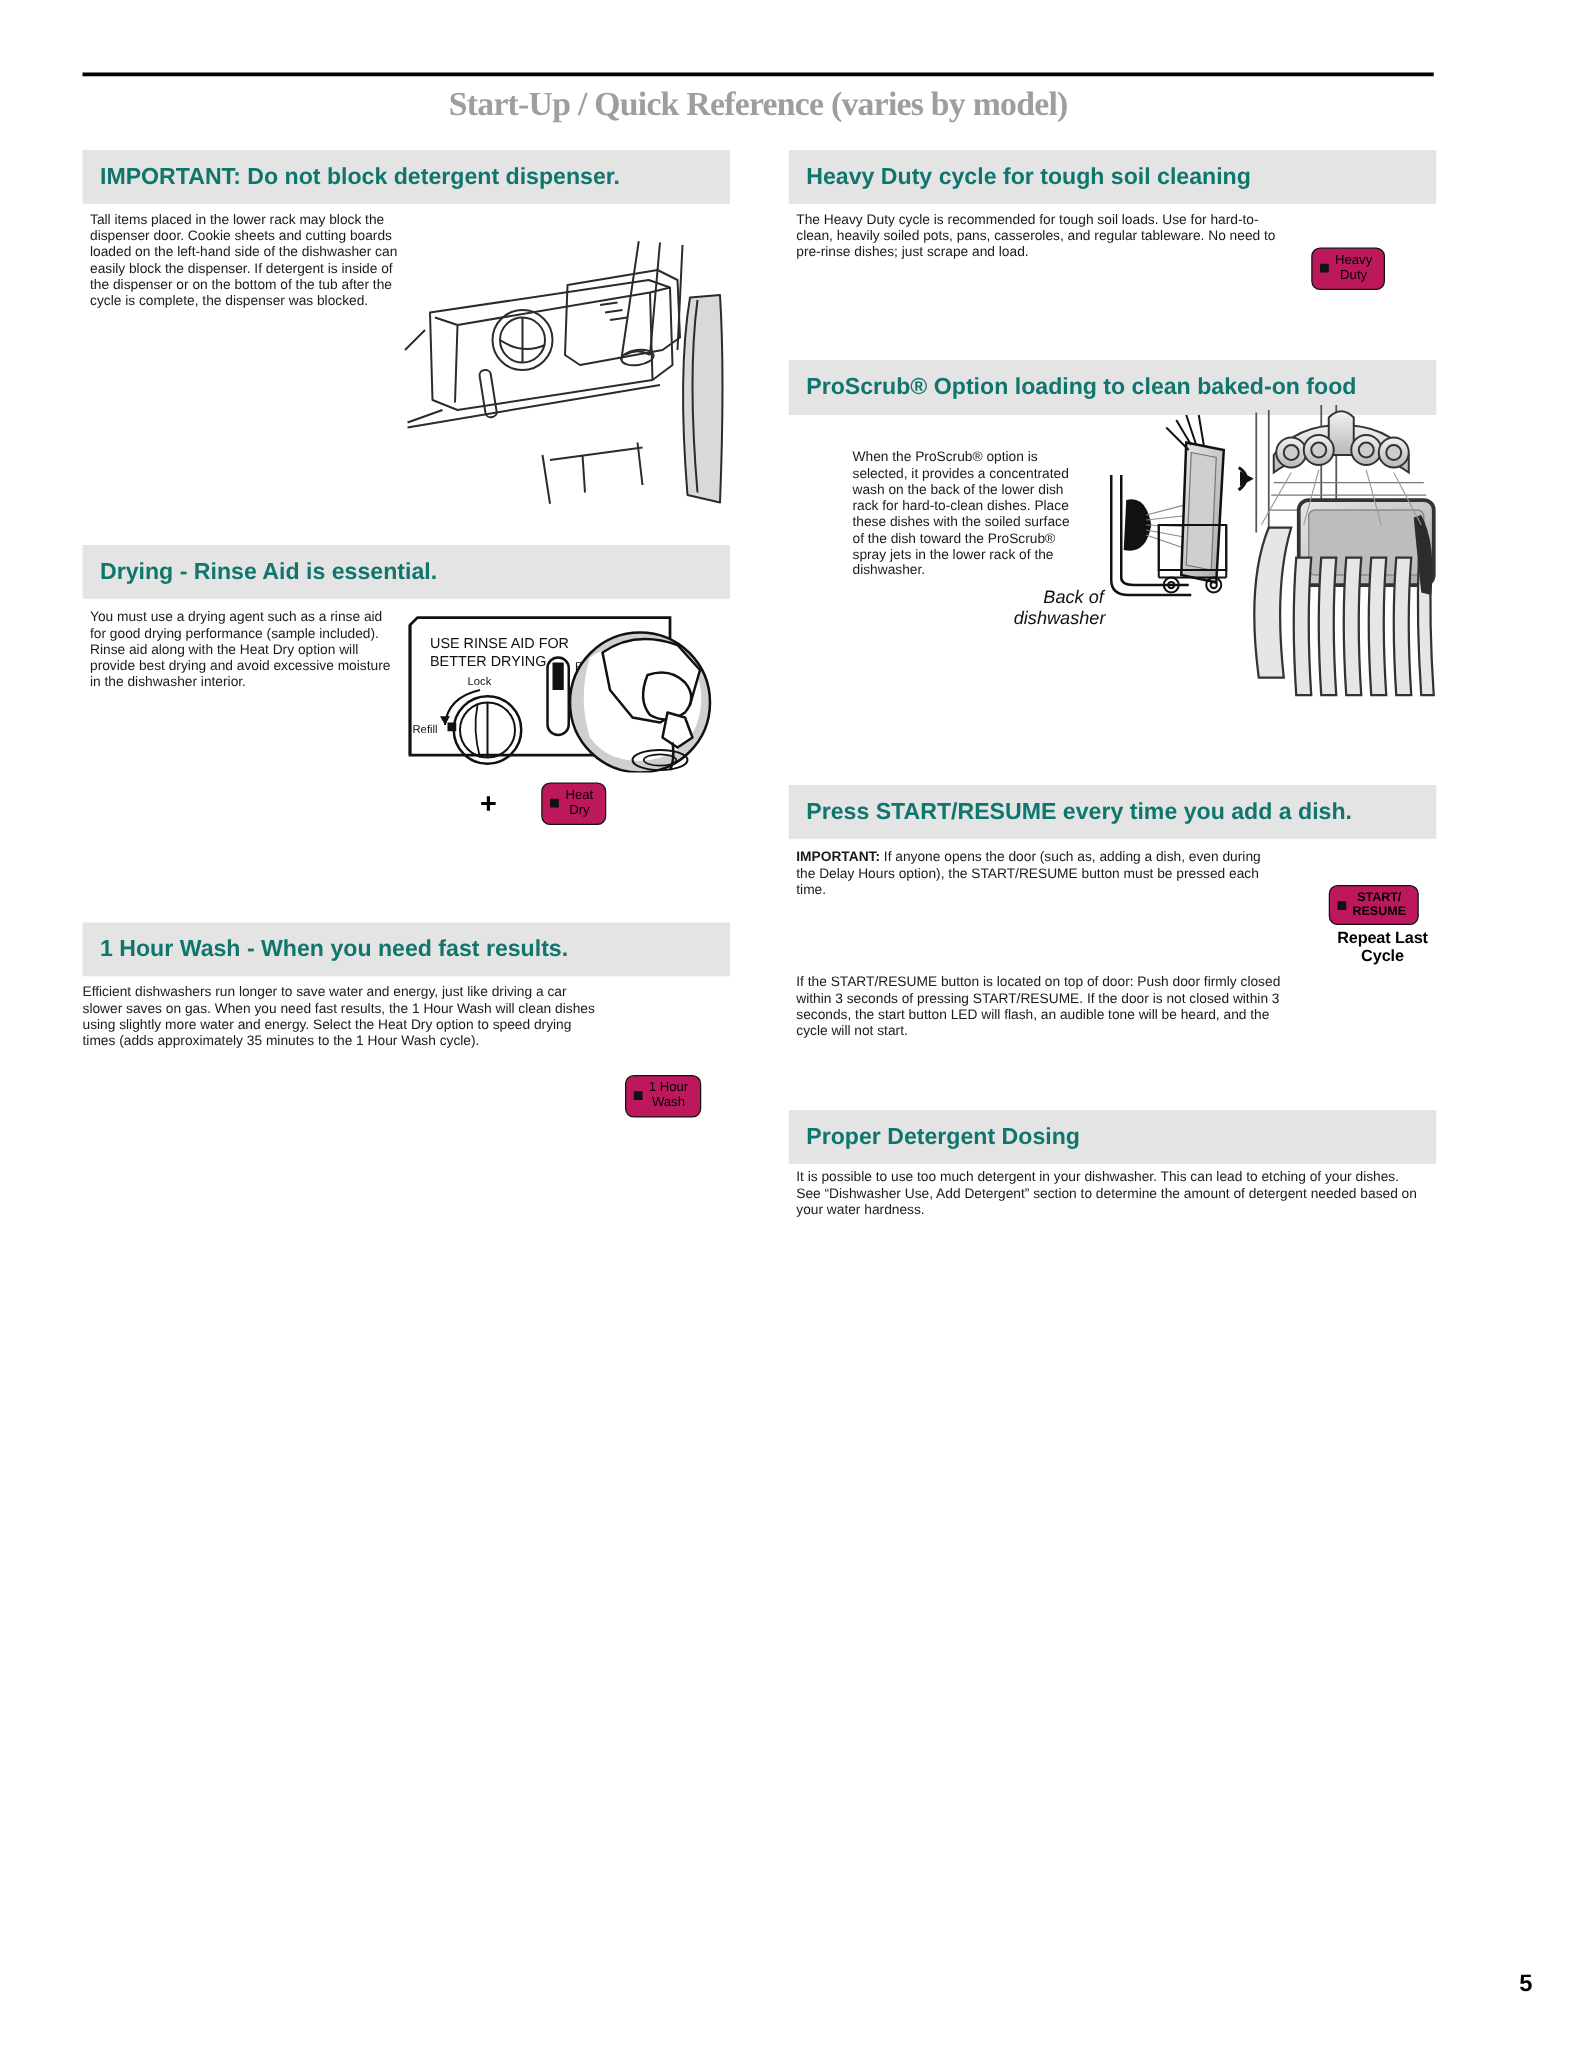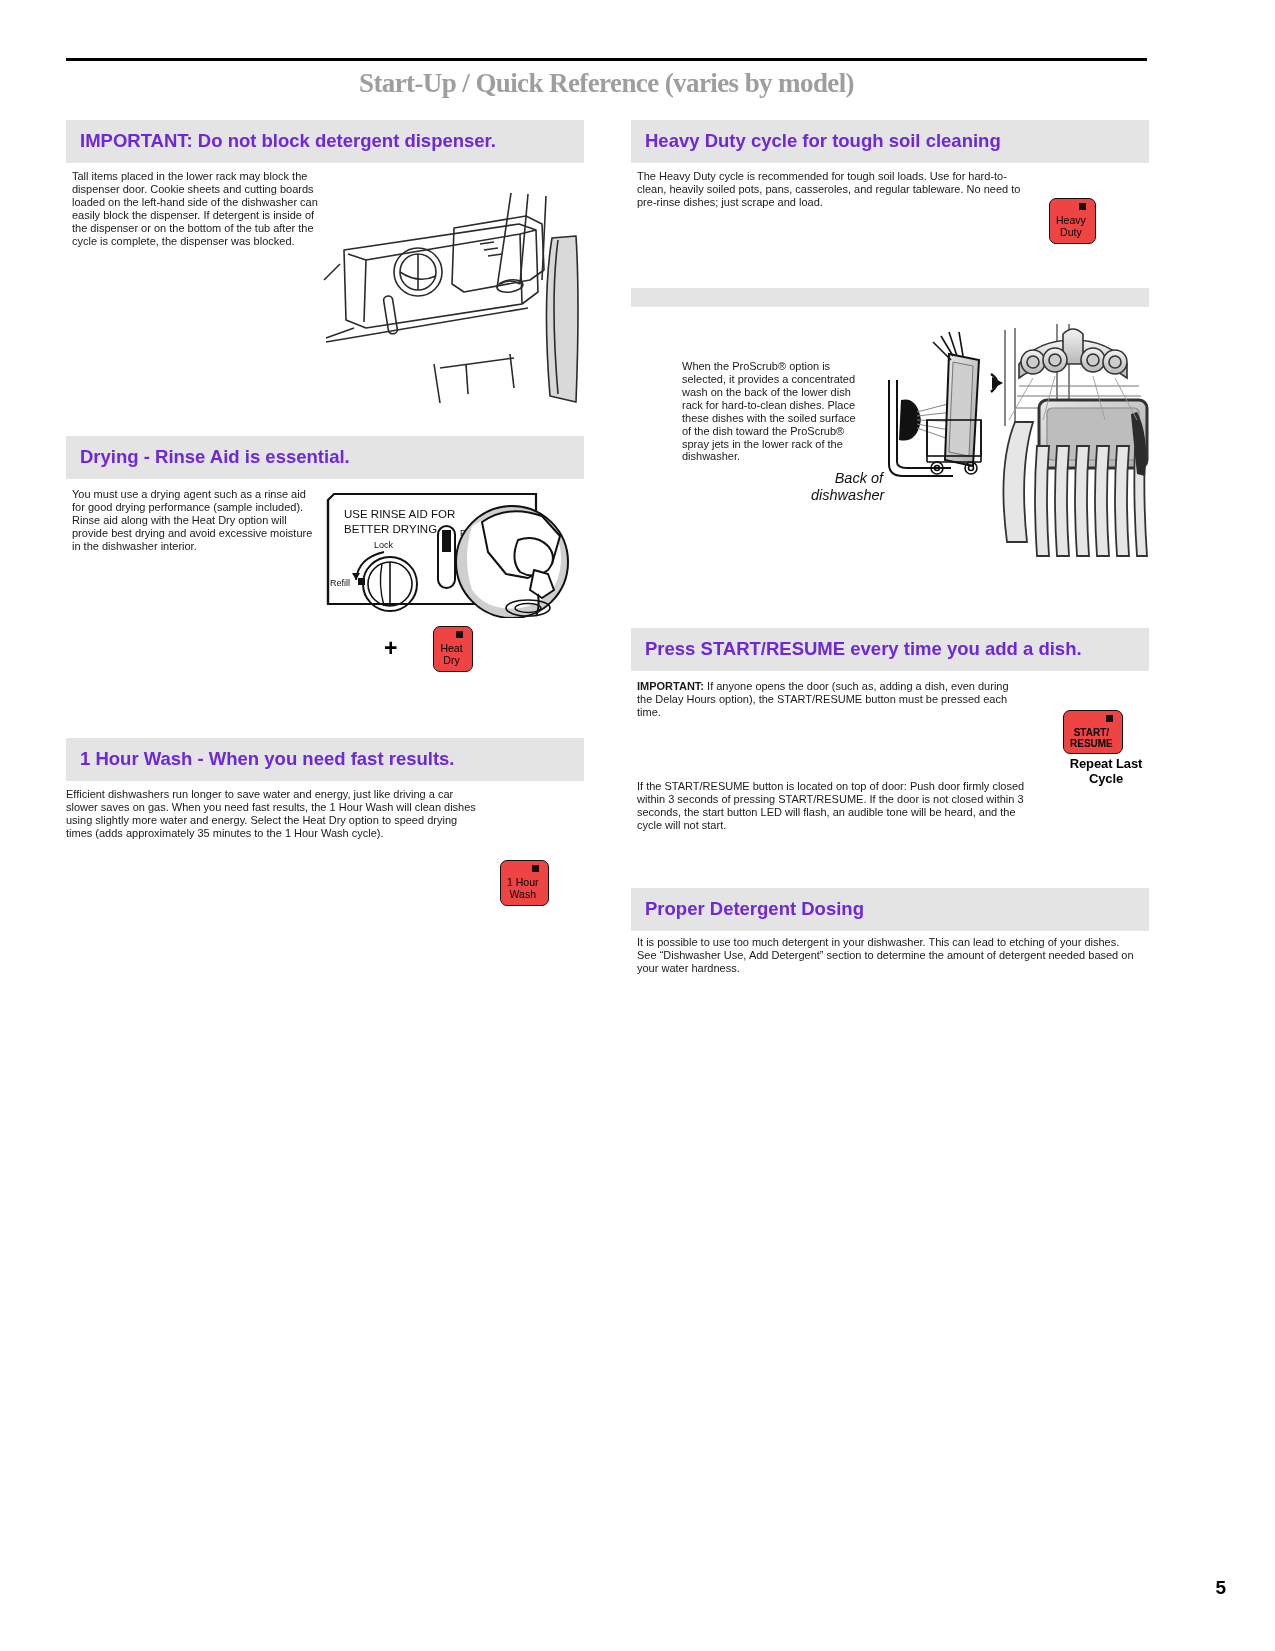"IMPORTANT: Do not block detergent" .band { color: #6d28d9 -> #0f766e }
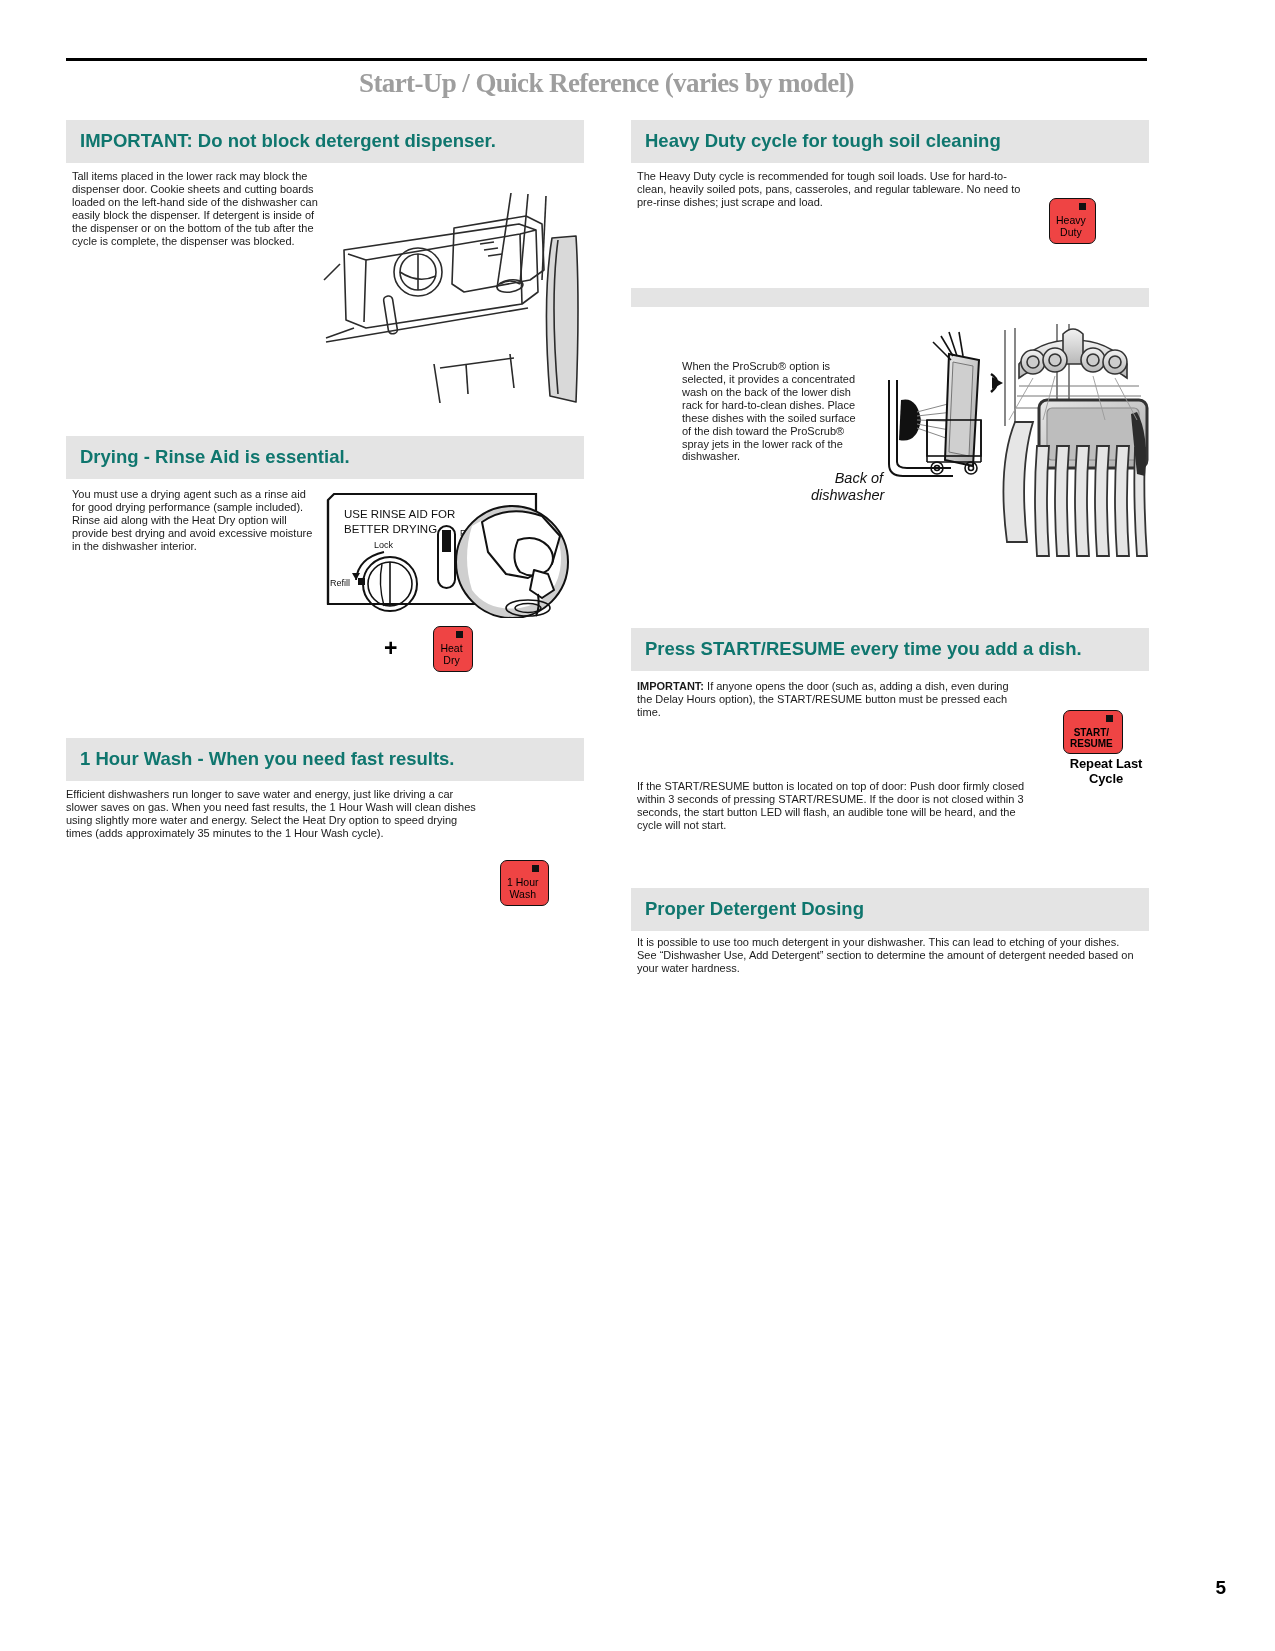"Heavy" .ctl { align-items: flex-end -> center; background: #ef4444 -> #be185d; flex-direction: column -> none }
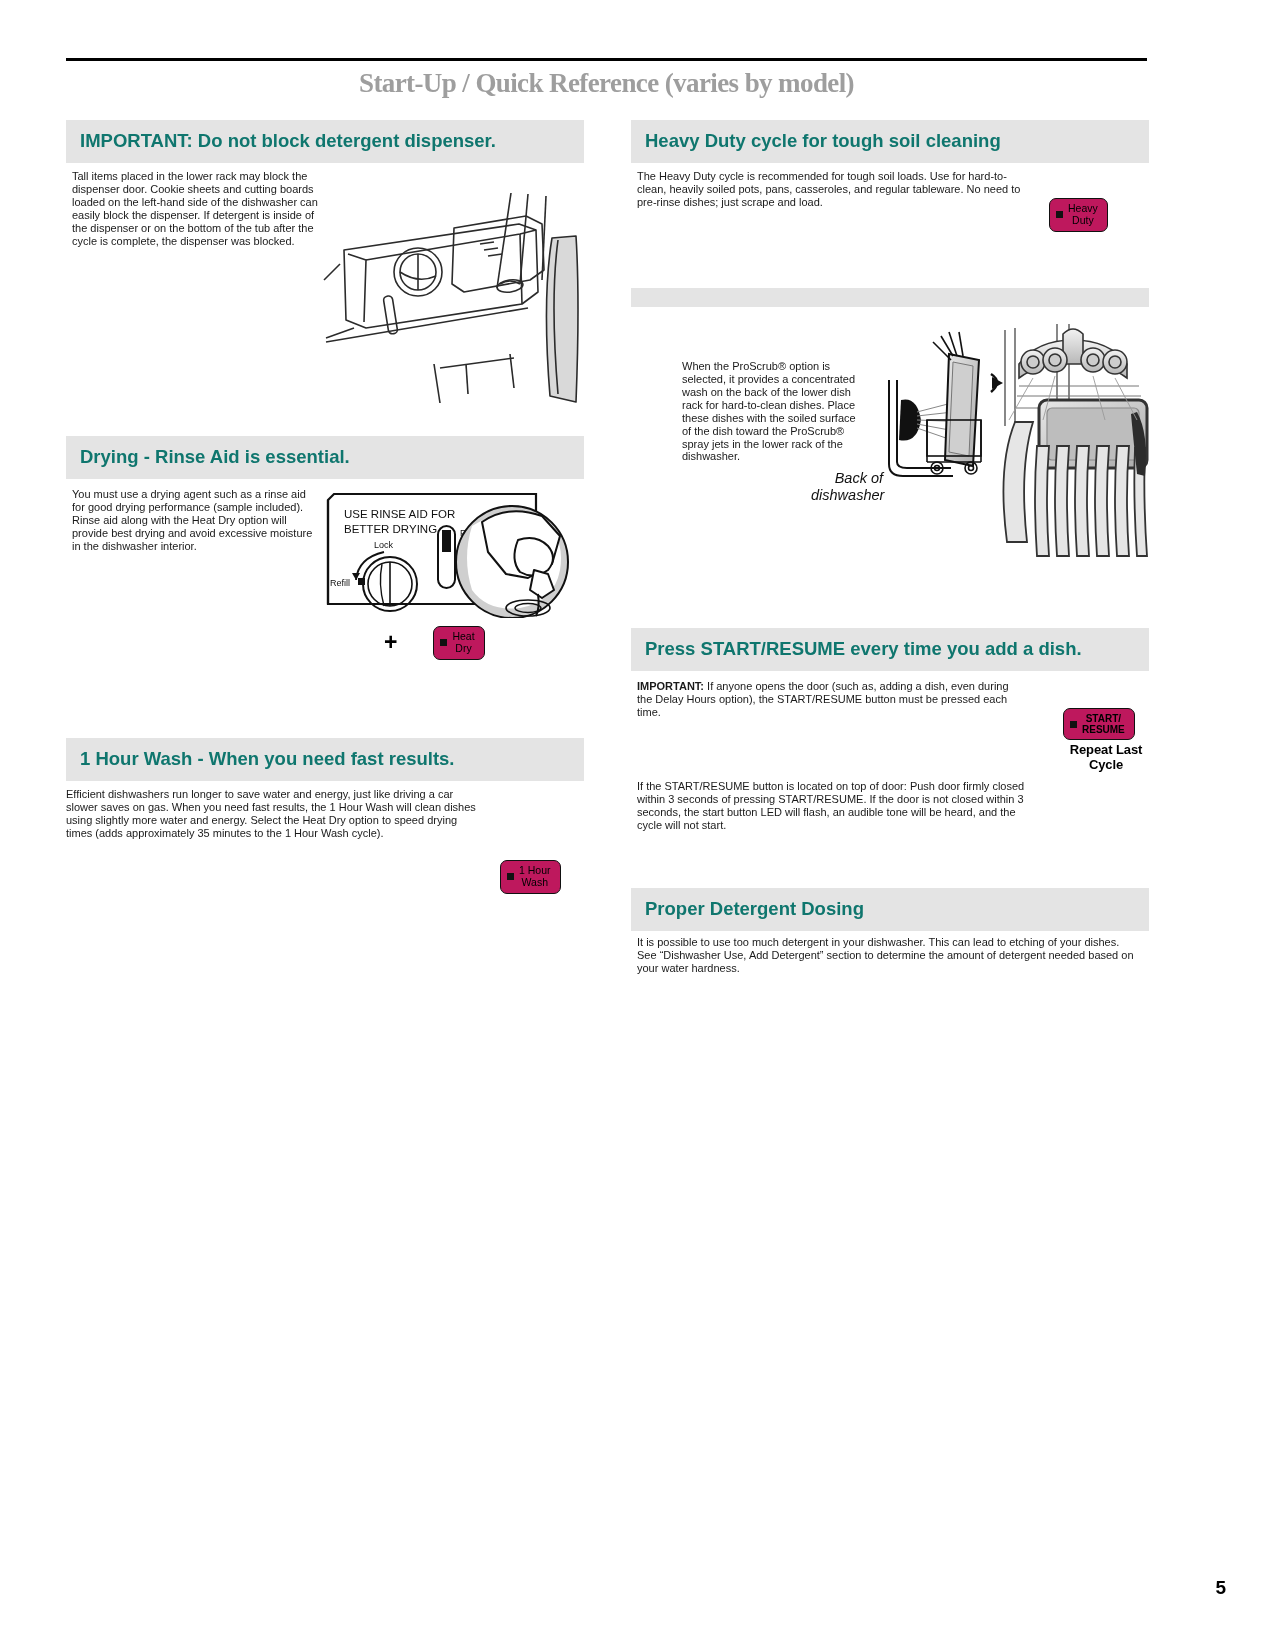"ProScrub® Option loading to clean" div { html: none -> <div>ProScrub® Option loading to clean baked-on food</div> }
